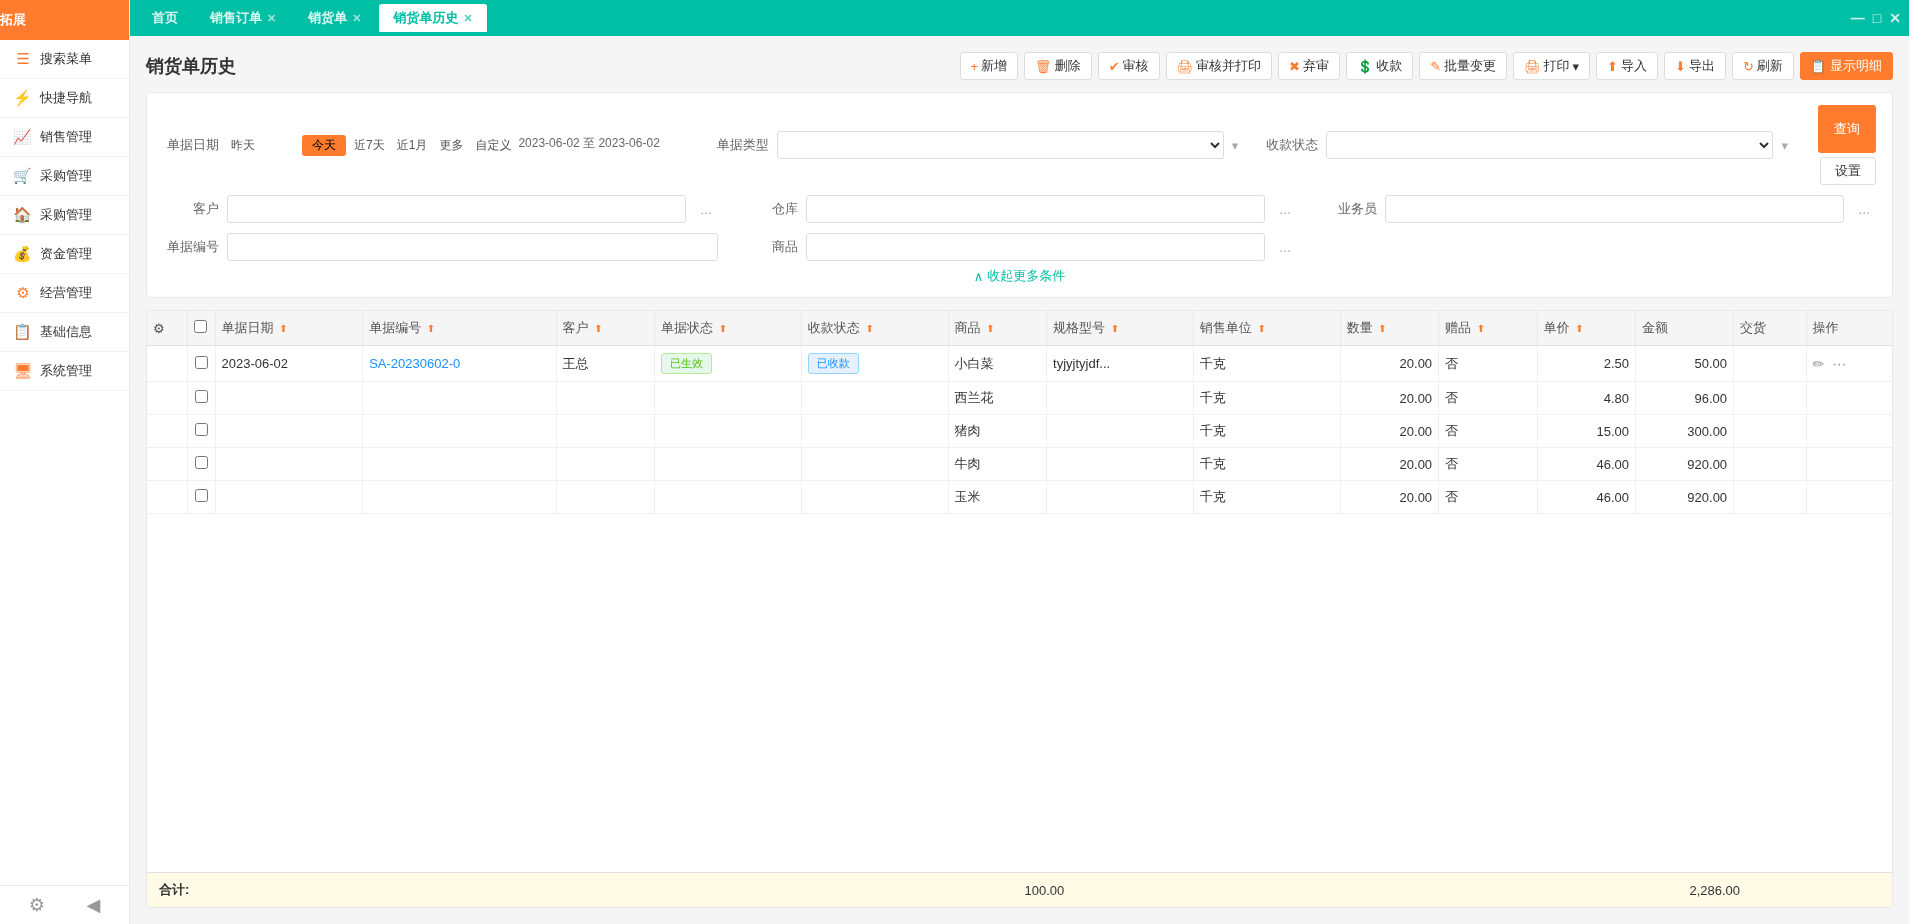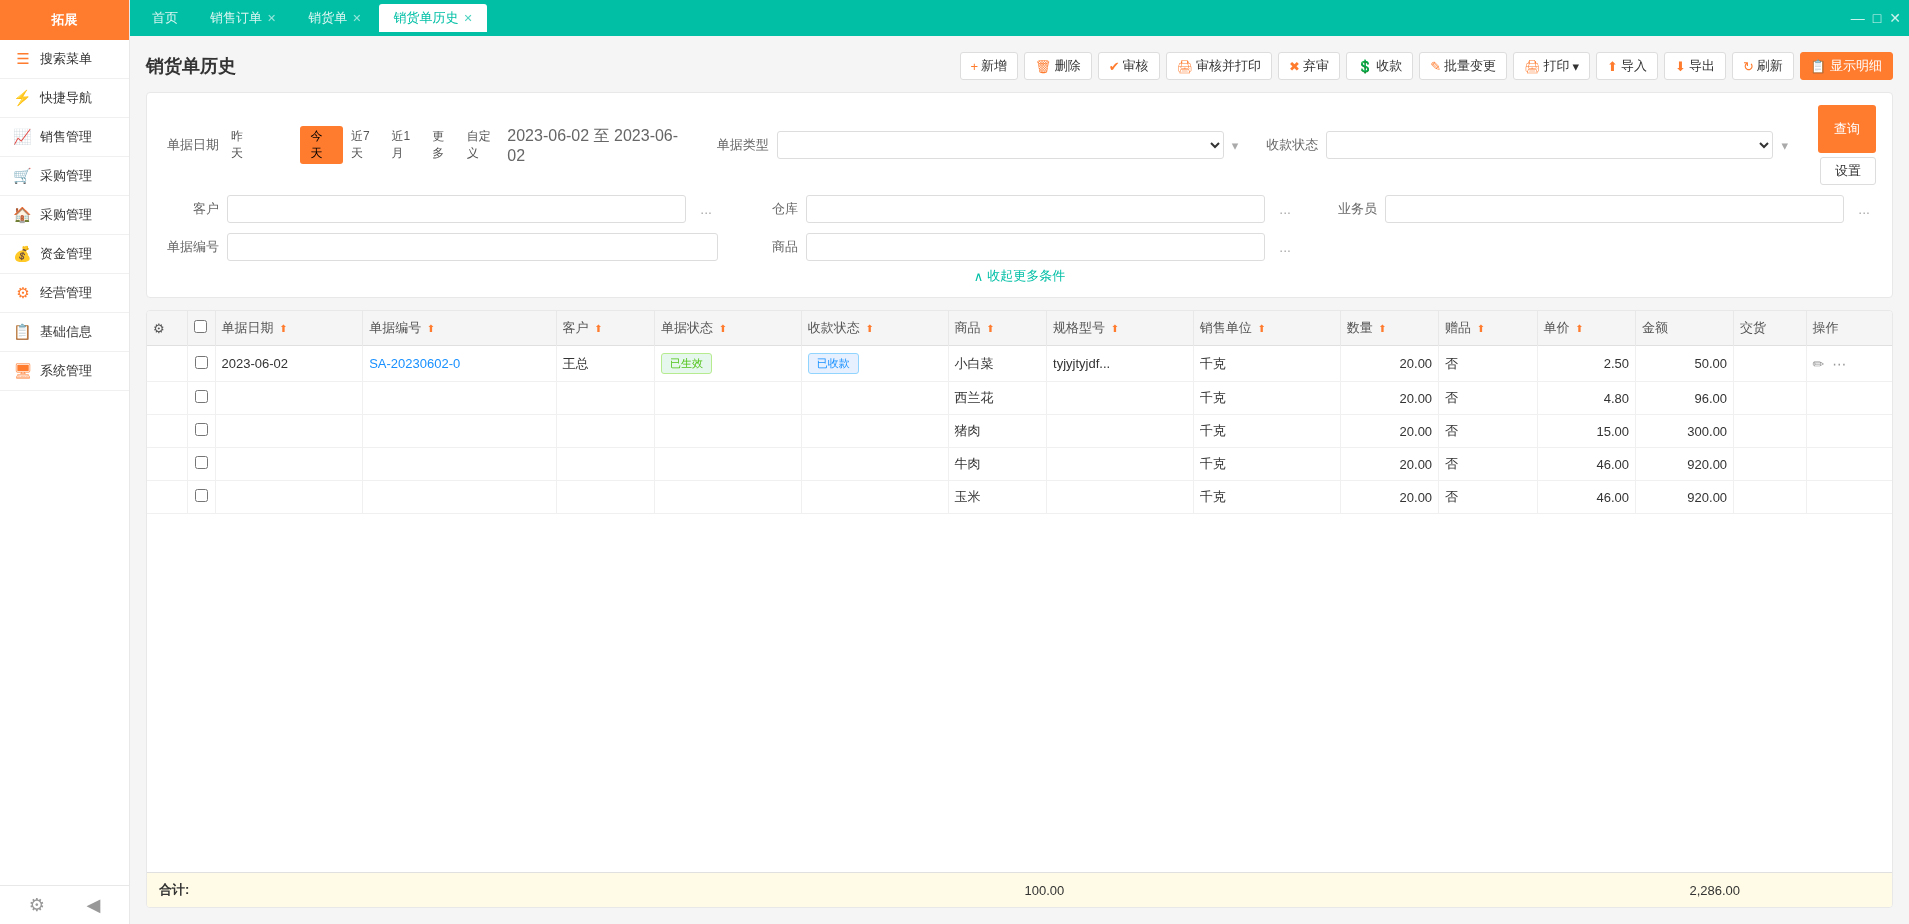"拓展" .sidebar-logo { justify-content: center -> none }
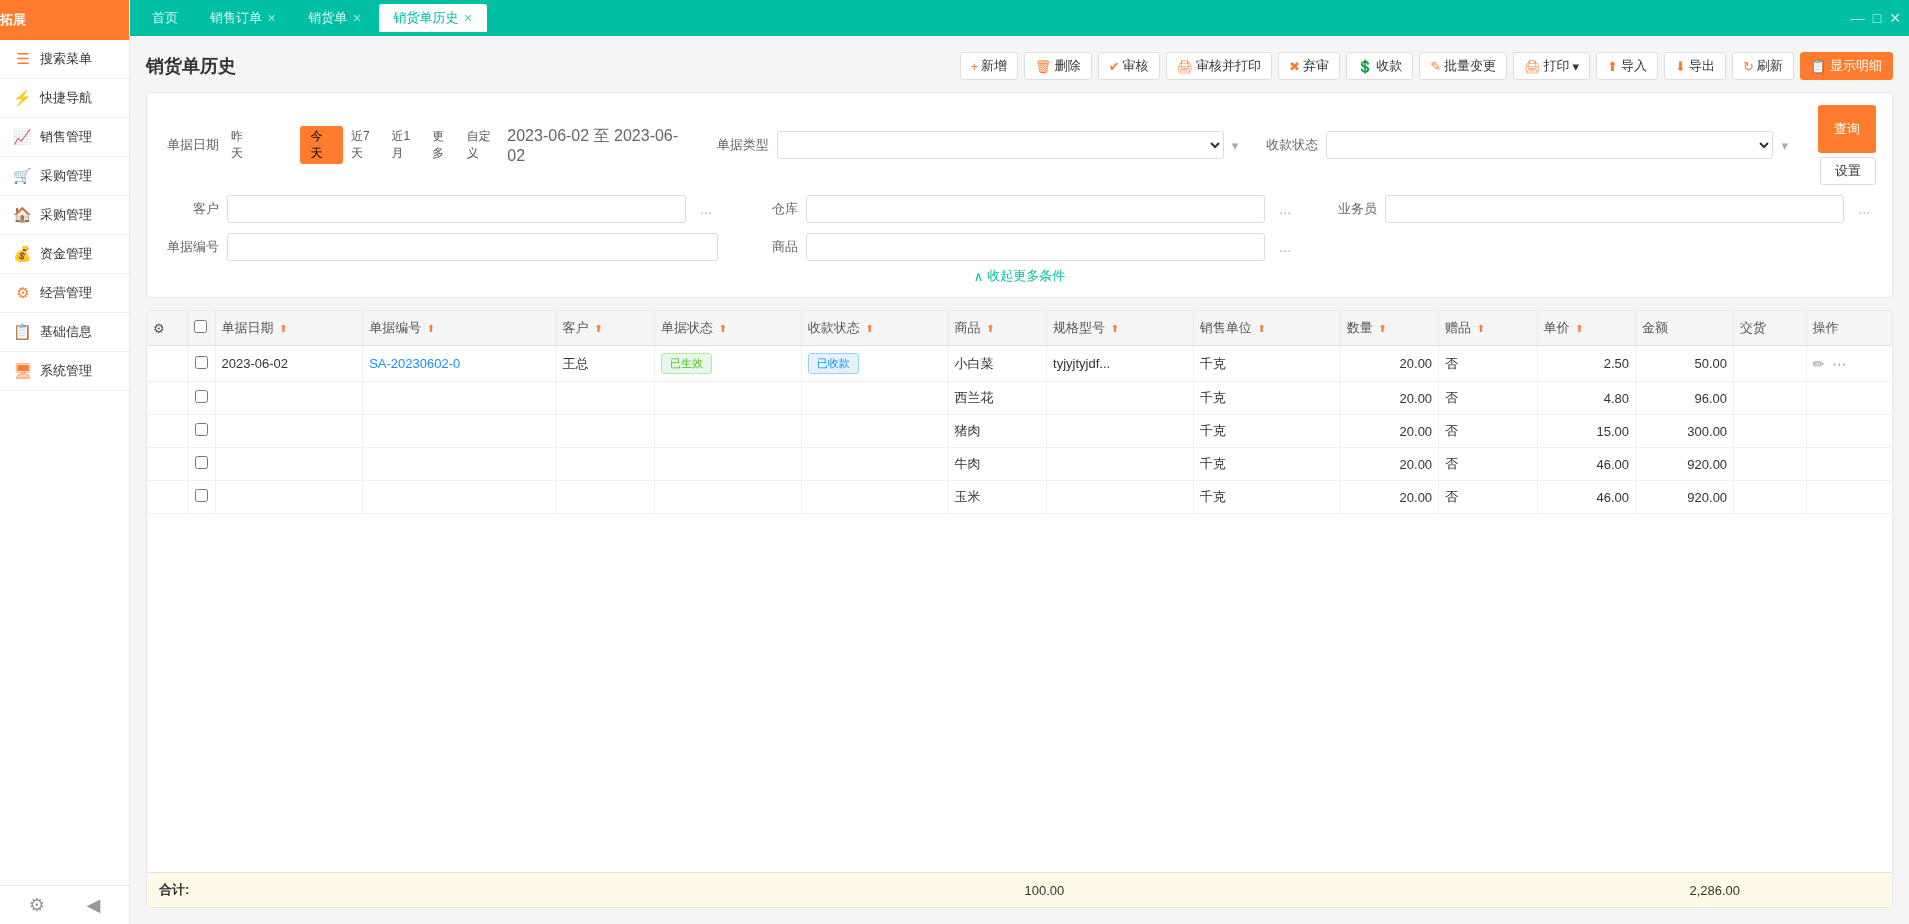"首页" .top-nav-bar { font-weight: none -> bold }
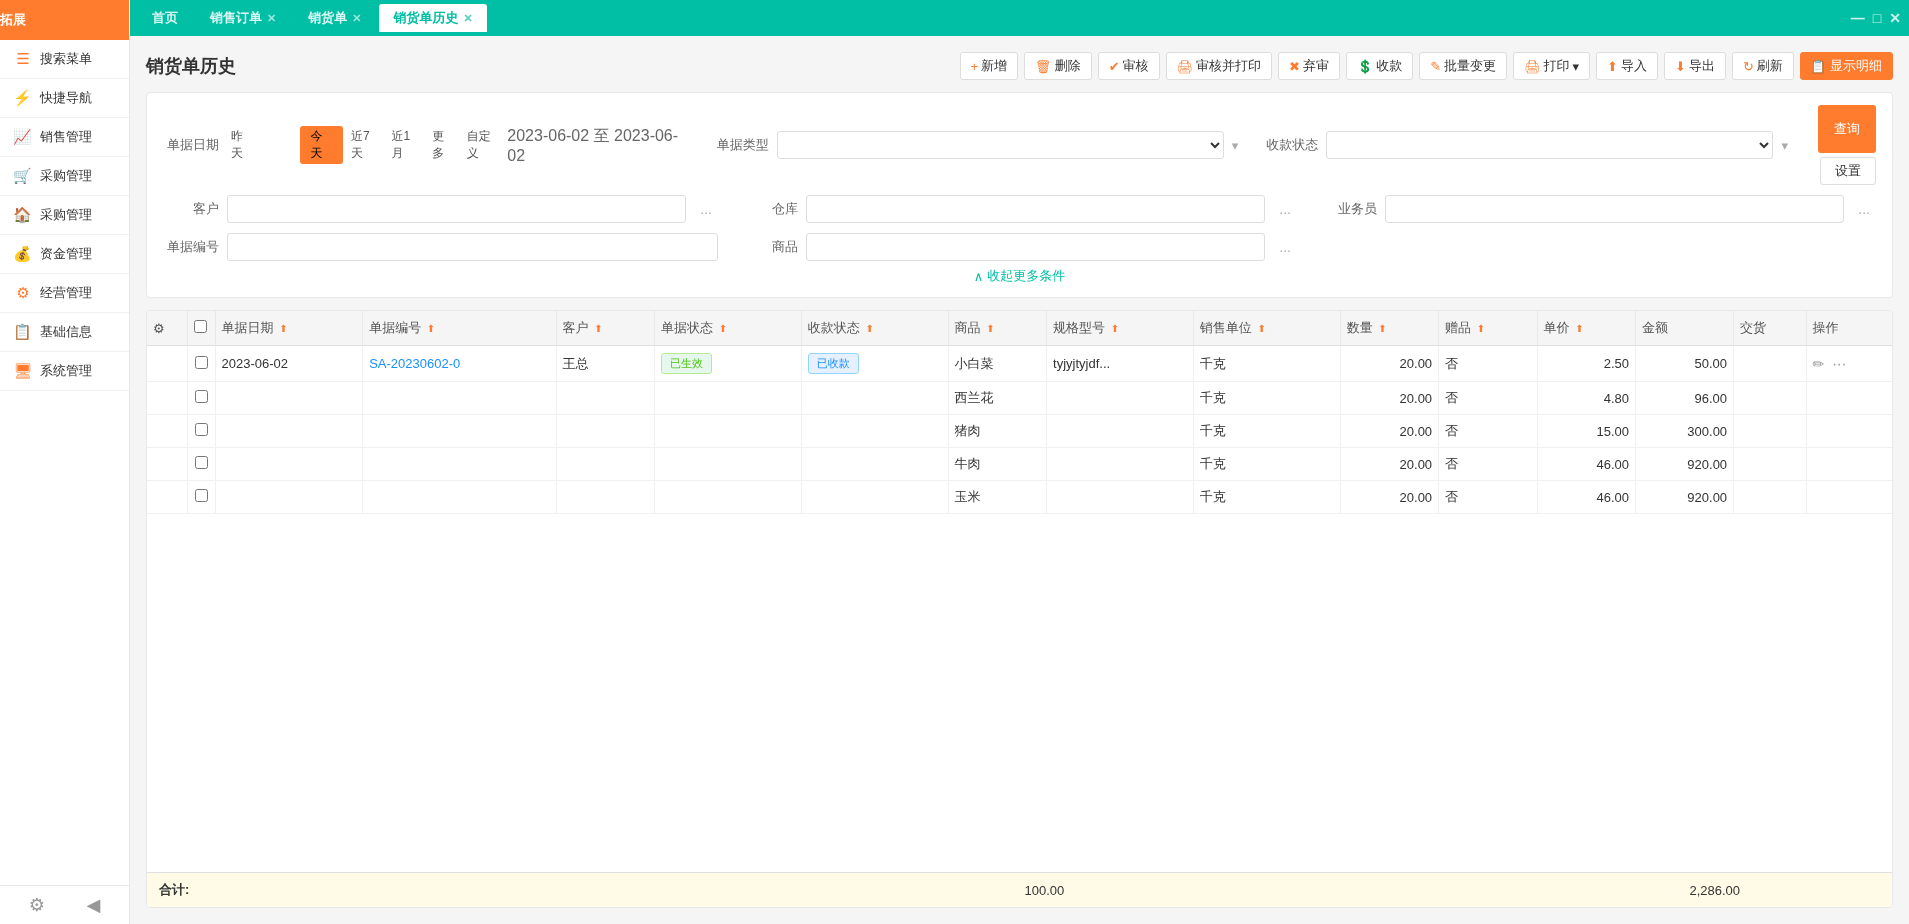"2023-06-02 至 2023-06-02" .date-range { font-size: 16px -> 12px }
